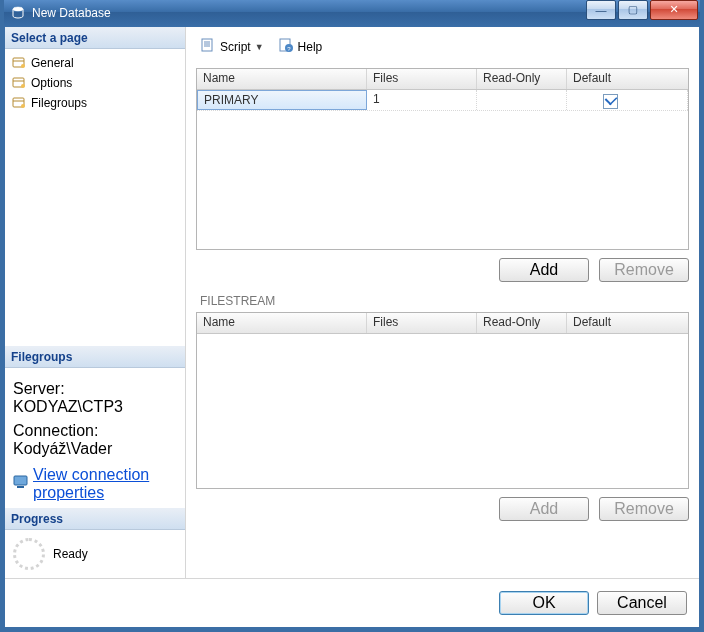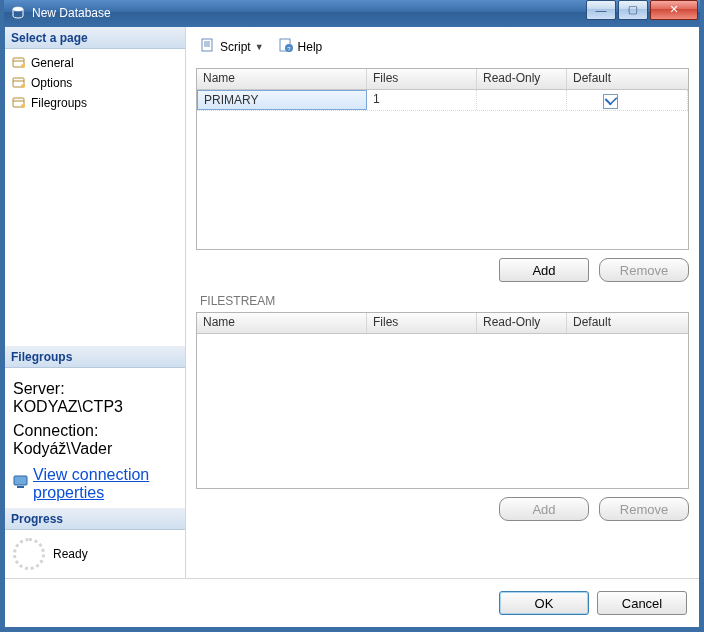"Add" button.std { font-size: 13px -> 16px }
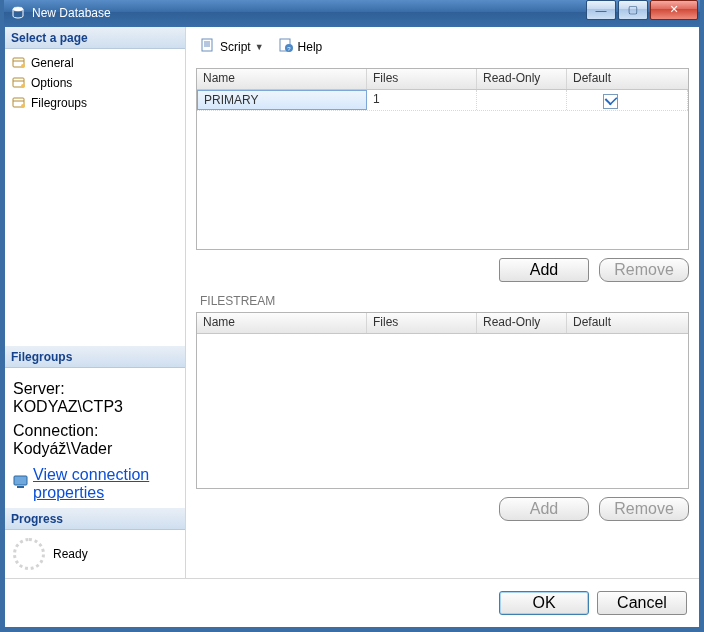"Remove" button.std:disabled { border-radius: 9px -> none }
